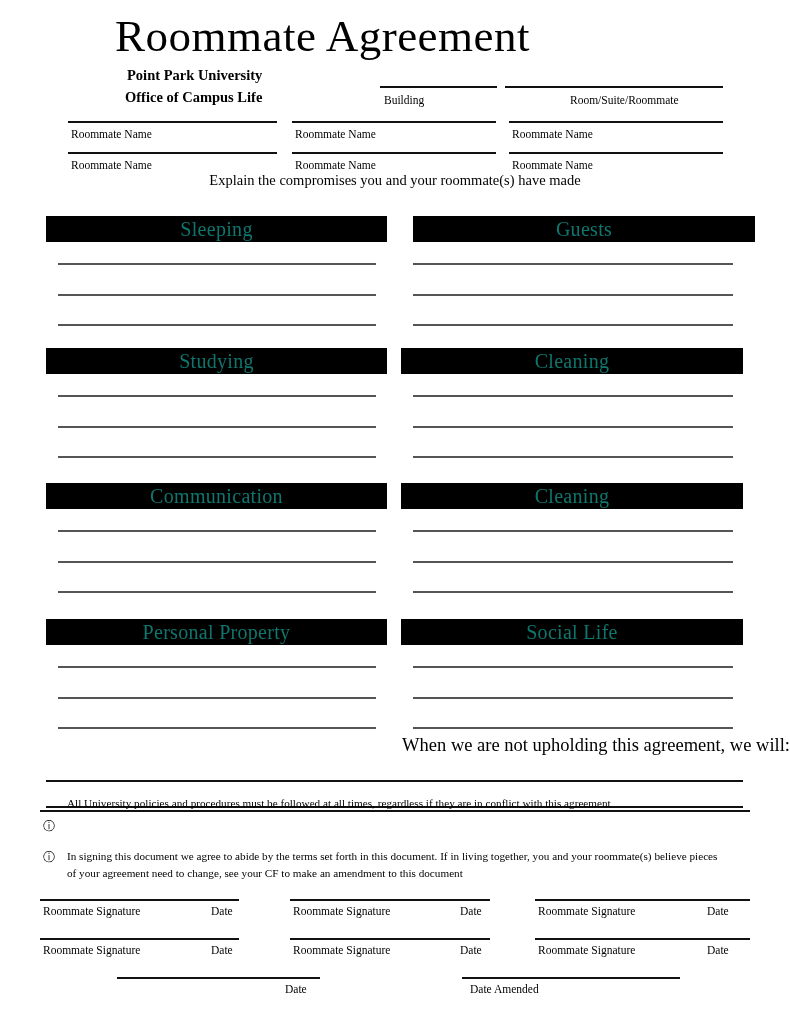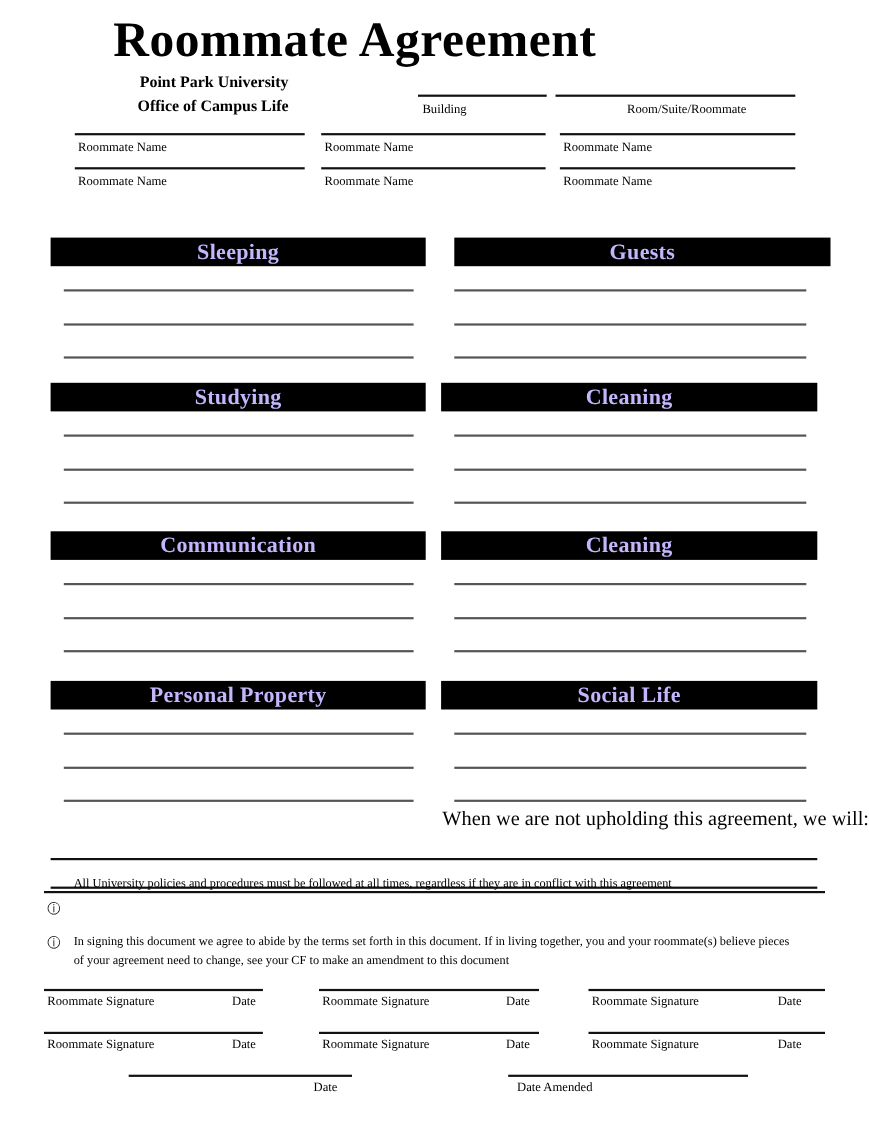"Roommate Agreement" .doc-title { font-weight: bold -> normal }
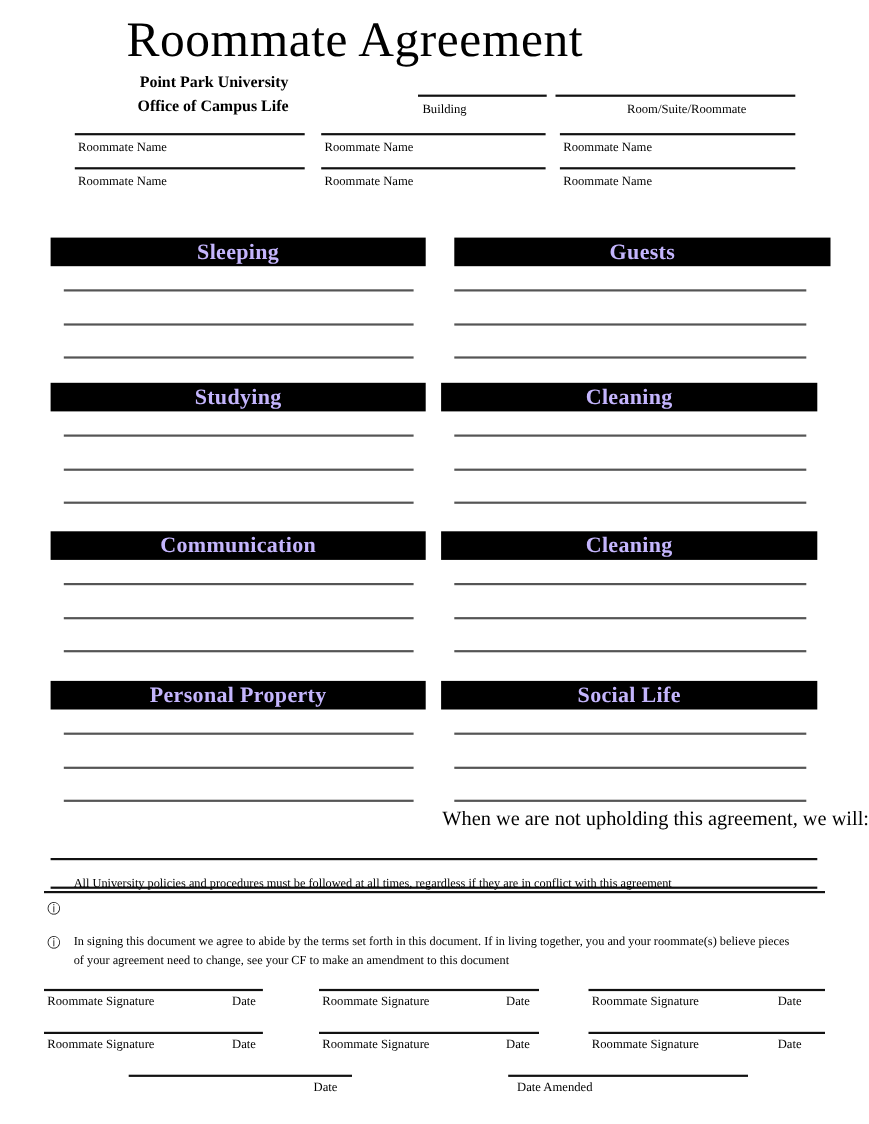"Explain the compromises you and" div { html: none -> <div>Explain the compromises you and your roommate(s) have made</div> }
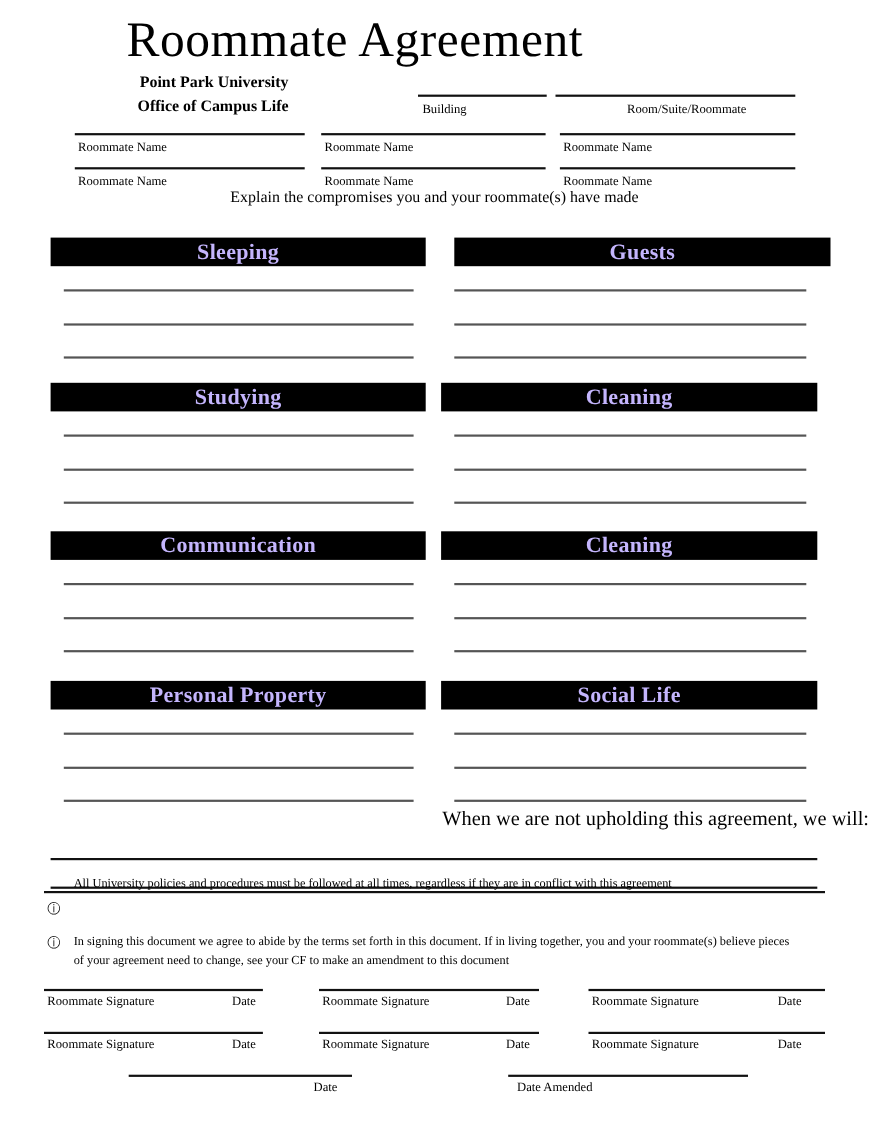"Sleeping" .sec-bar { color: #c4b5fd -> #0f766e; font-weight: bold -> normal }
